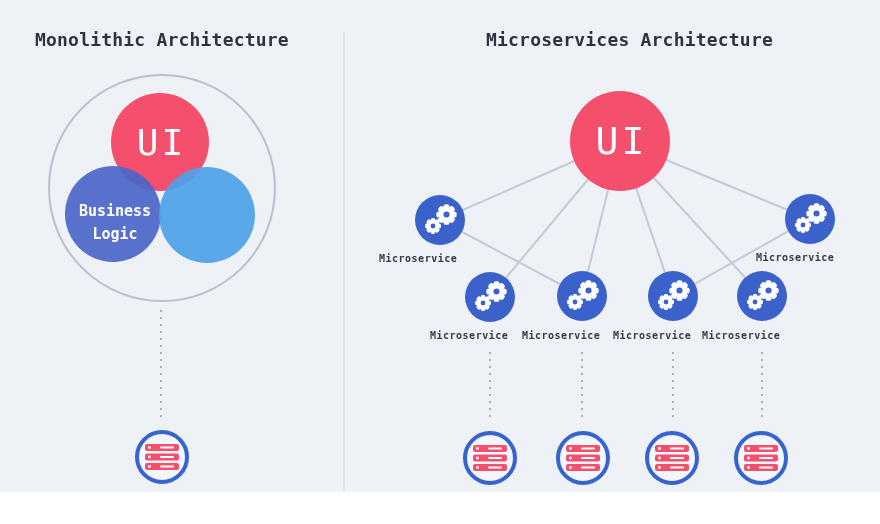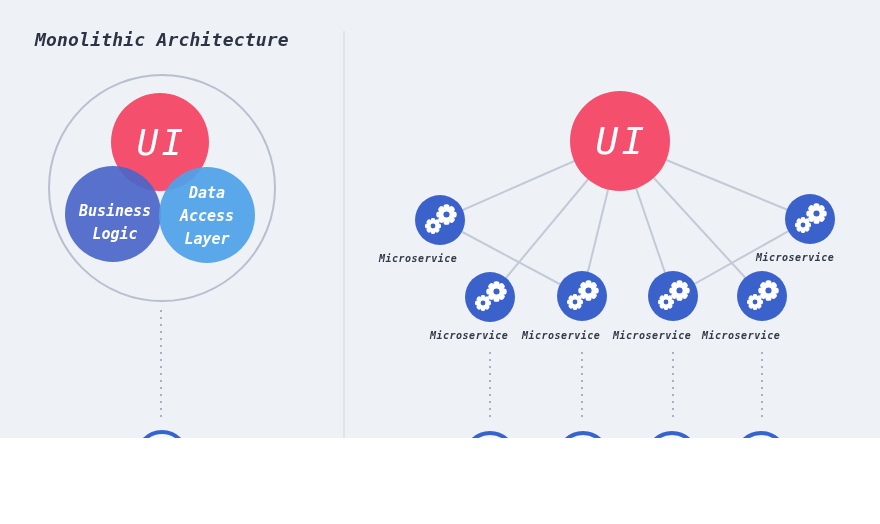"Monolithic Architecture" .canvas { font-style: italic -> none; height: 438px -> 492px }
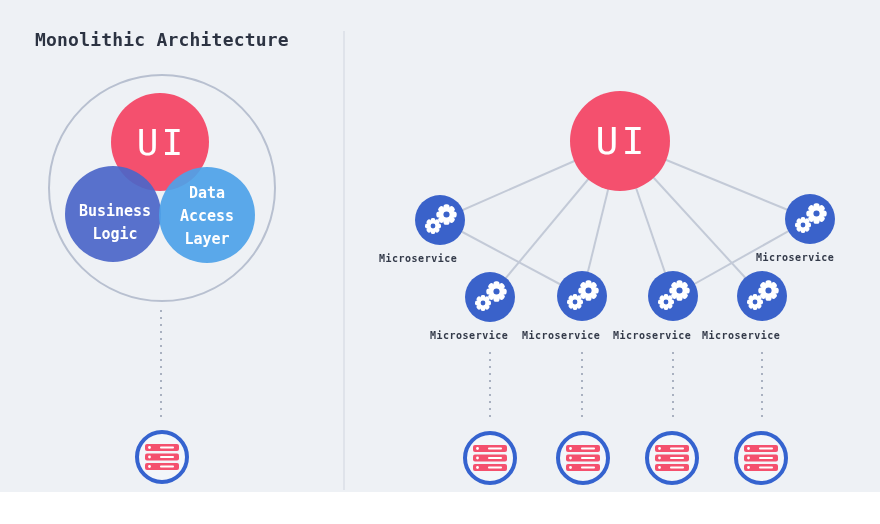"Microservices Architecture" h1.panel-title { html: none -> <h1>Microservices Architecture</h1> }
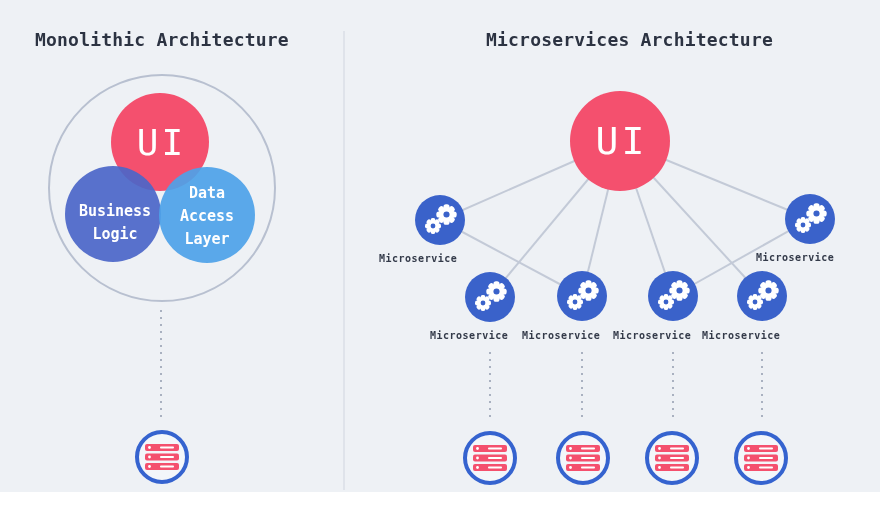"Data Access Layer" div.venn-label { html: <div>Data Access Layer</div> -> none }
